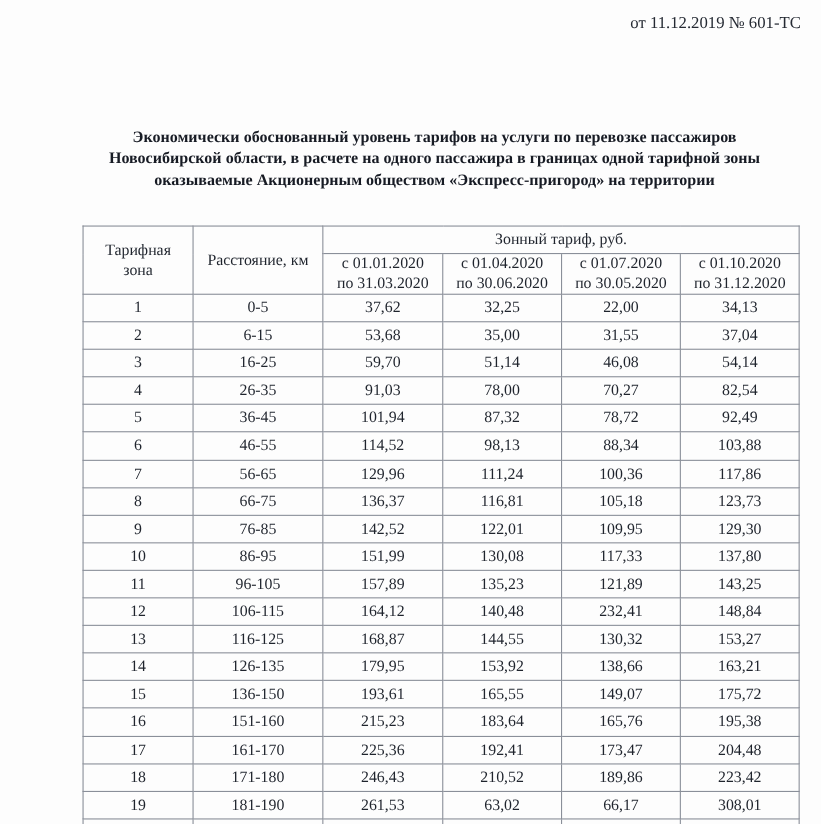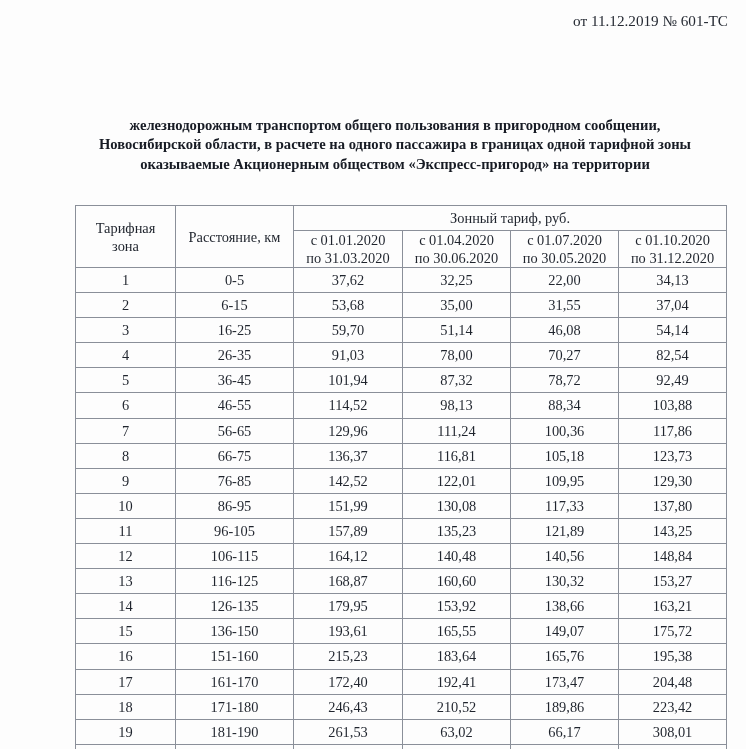"Экономически обоснованный уровень" div { html: none -> <div>Экономически обоснованный уровень тарифов на услуги по перевозке пассажиров</div> }
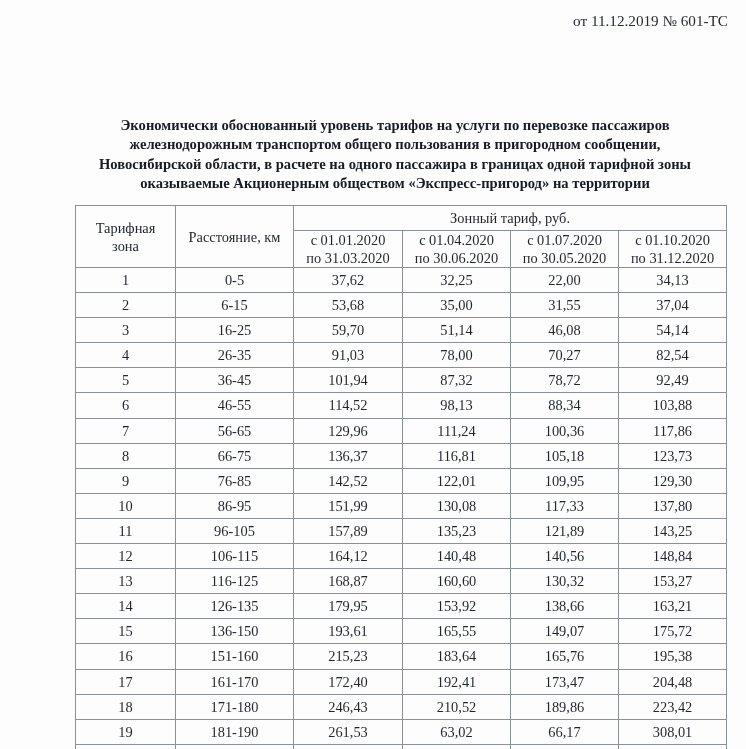"железнодорожным транспортом общего" div { html: <div>железнодорожным транспортом общего пользования в пригородном сообщении,</div> -> none }
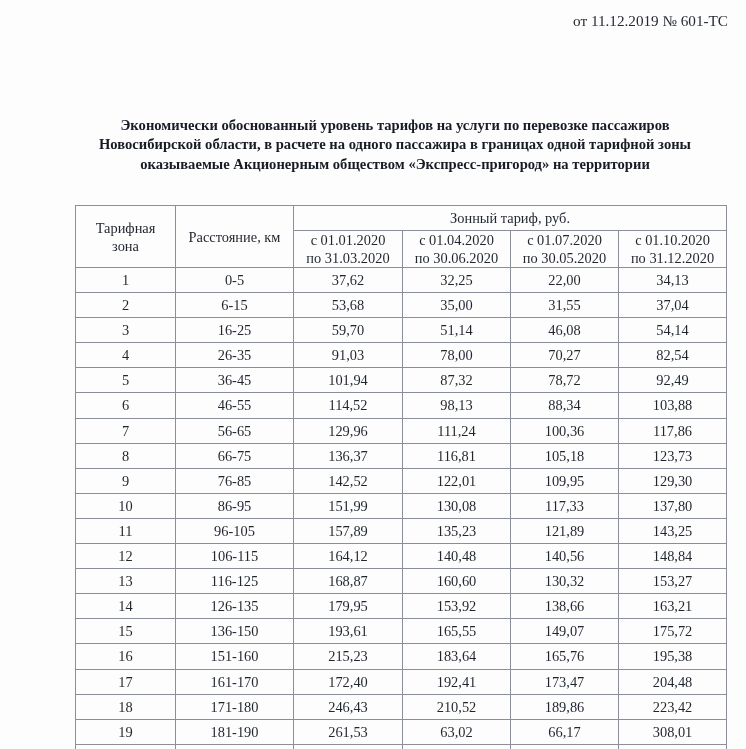"140,56" td { text: 140,56 -> 232,41 }
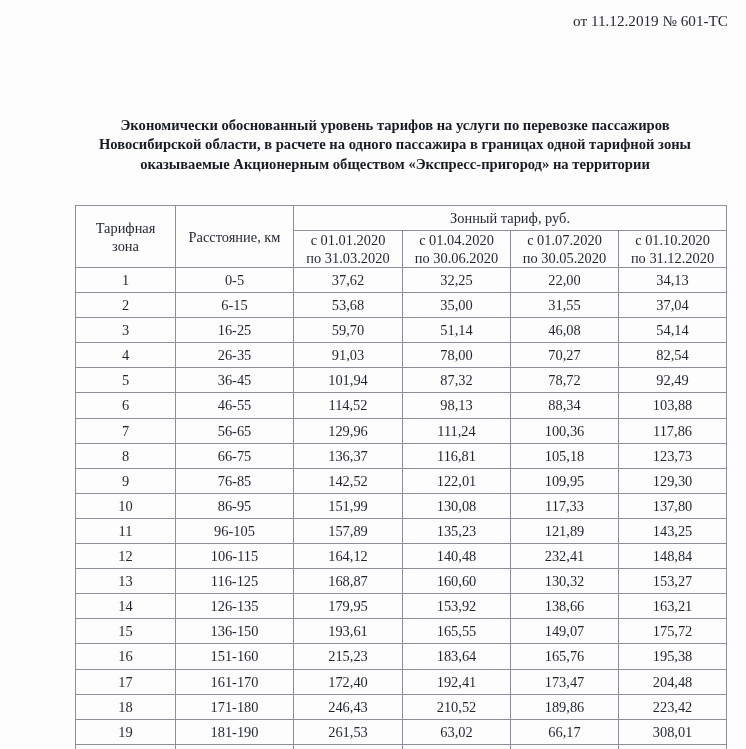"160,60" td { text: 160,60 -> 144,55 }
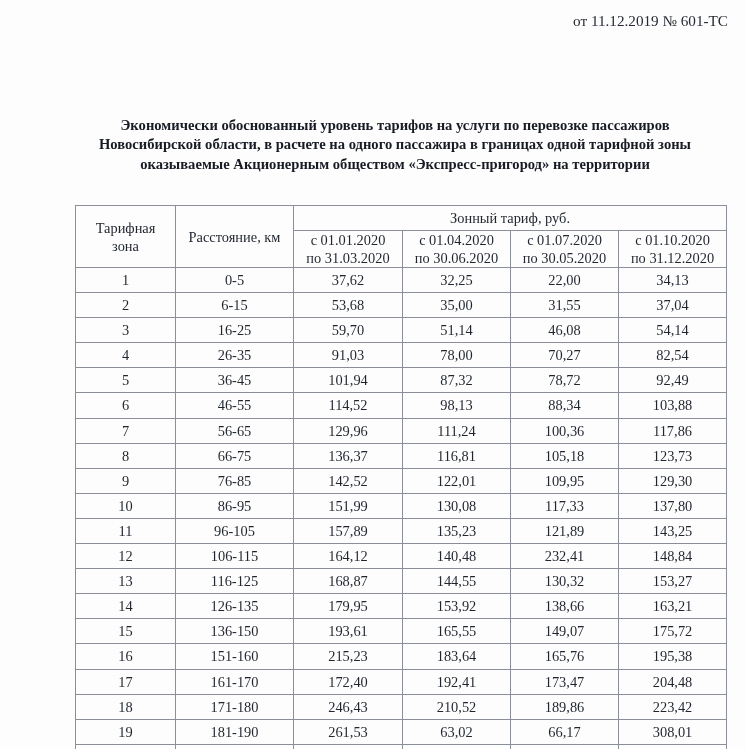"172,40" td { text: 172,40 -> 225,36 }
